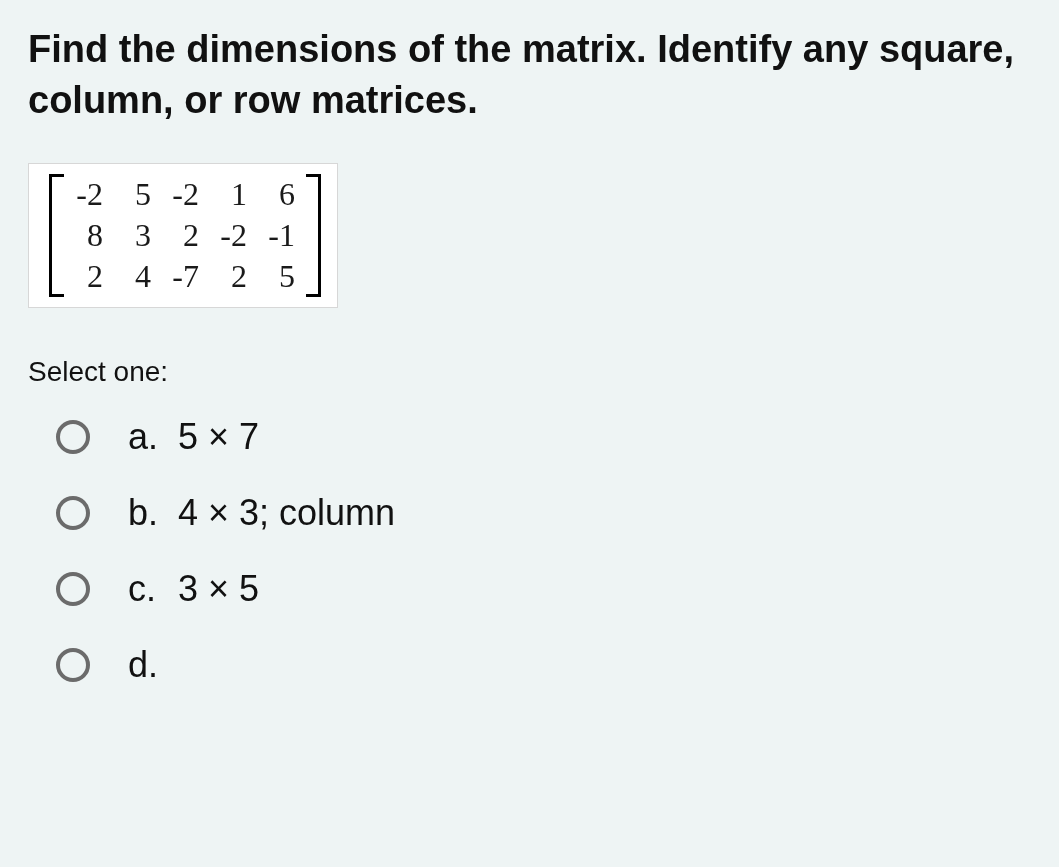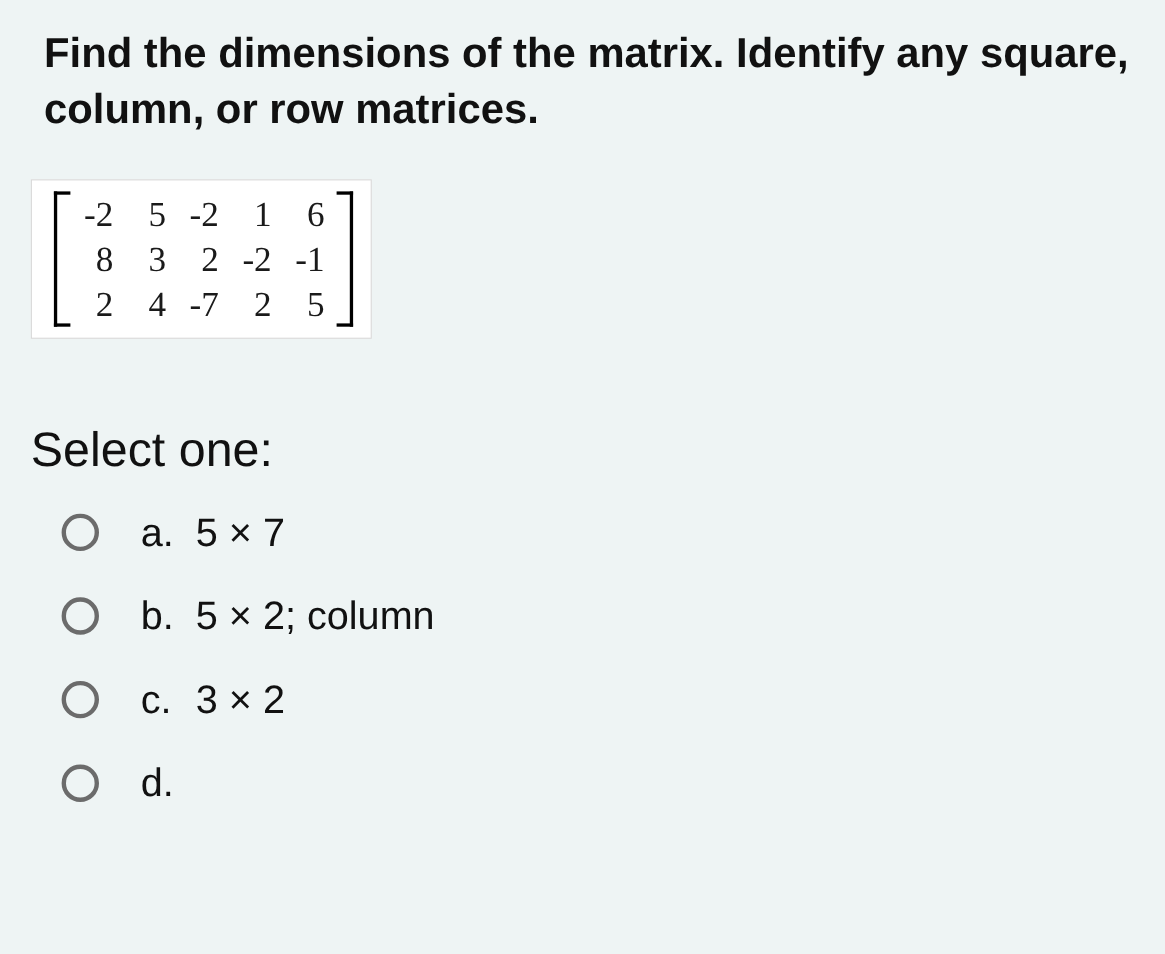"Find the dimensions of the" .question-prompt { margin-left: 12px -> none }
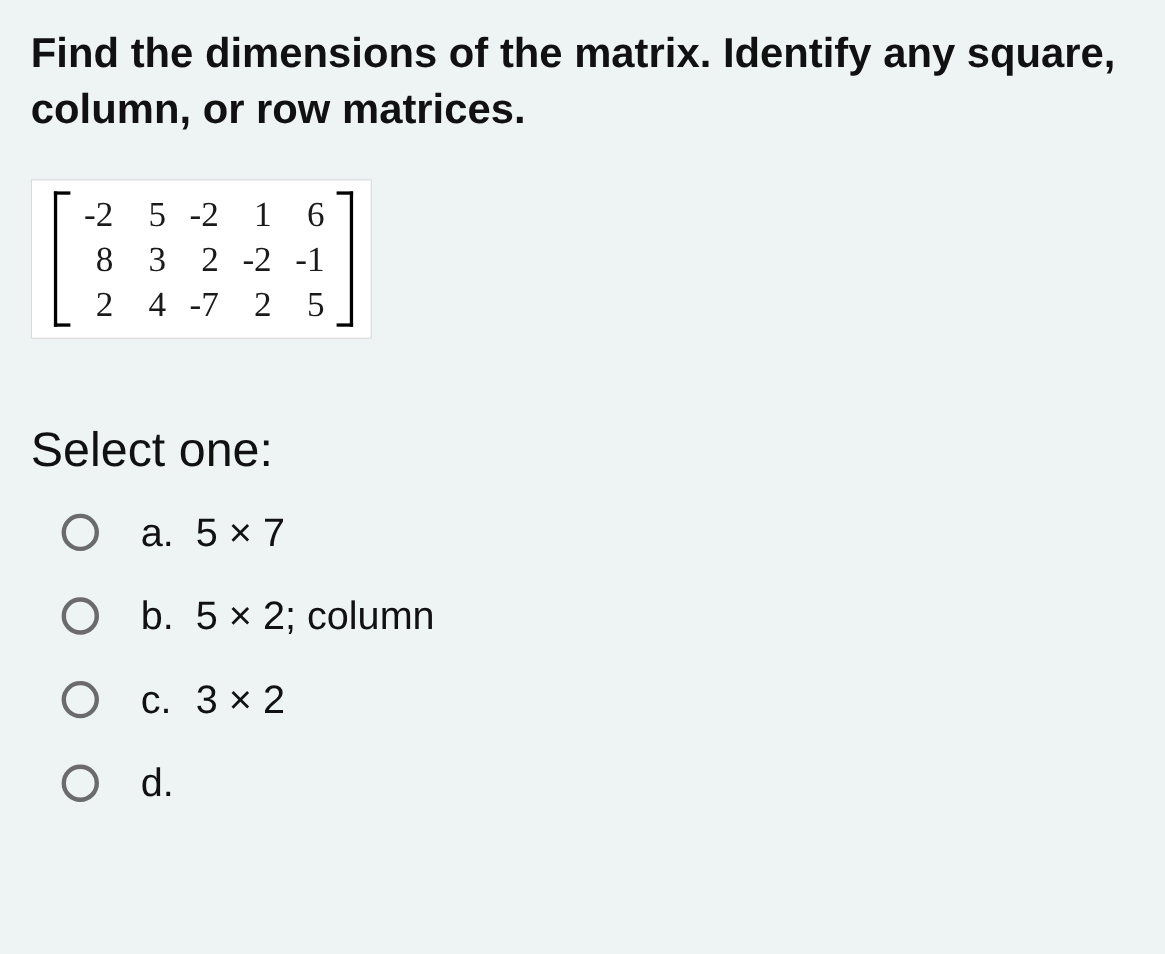"Select one:" .select-label { font-size: 44px -> 28px; margin-top: 28px -> none }
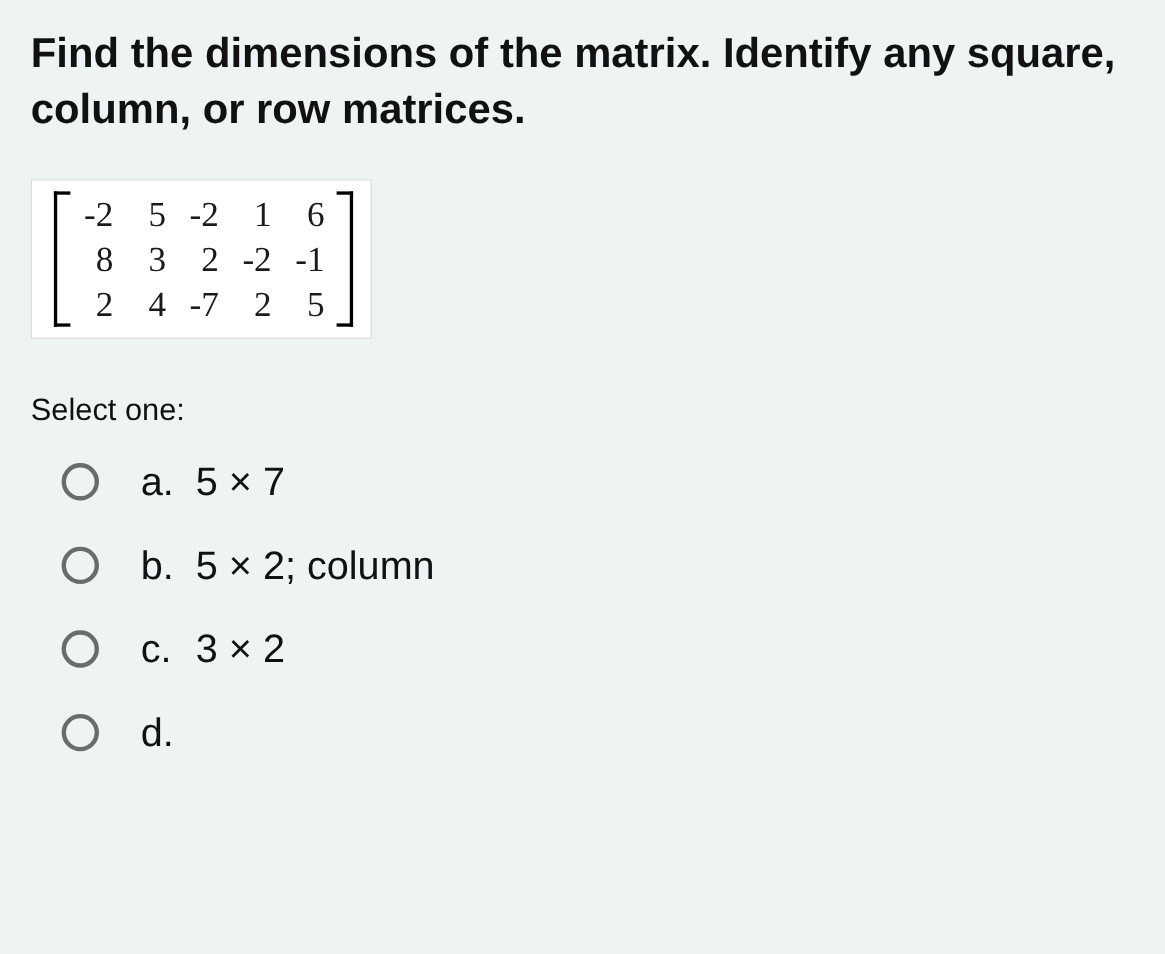"5 × 2; column" div.opt-text { text: 5 × 2 -> 4 × 3 }
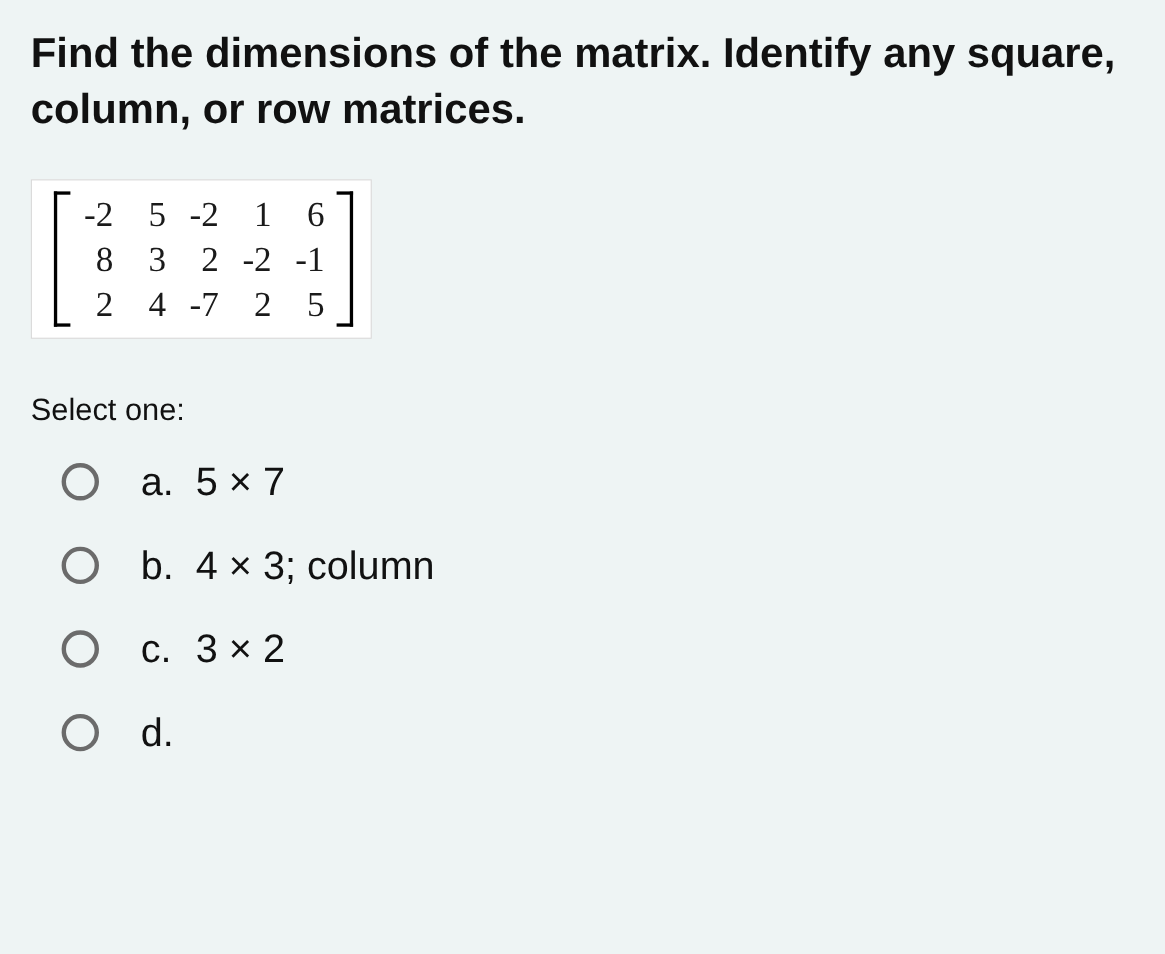"3 × 2" div.opt-text { text: 2 -> 5 }
